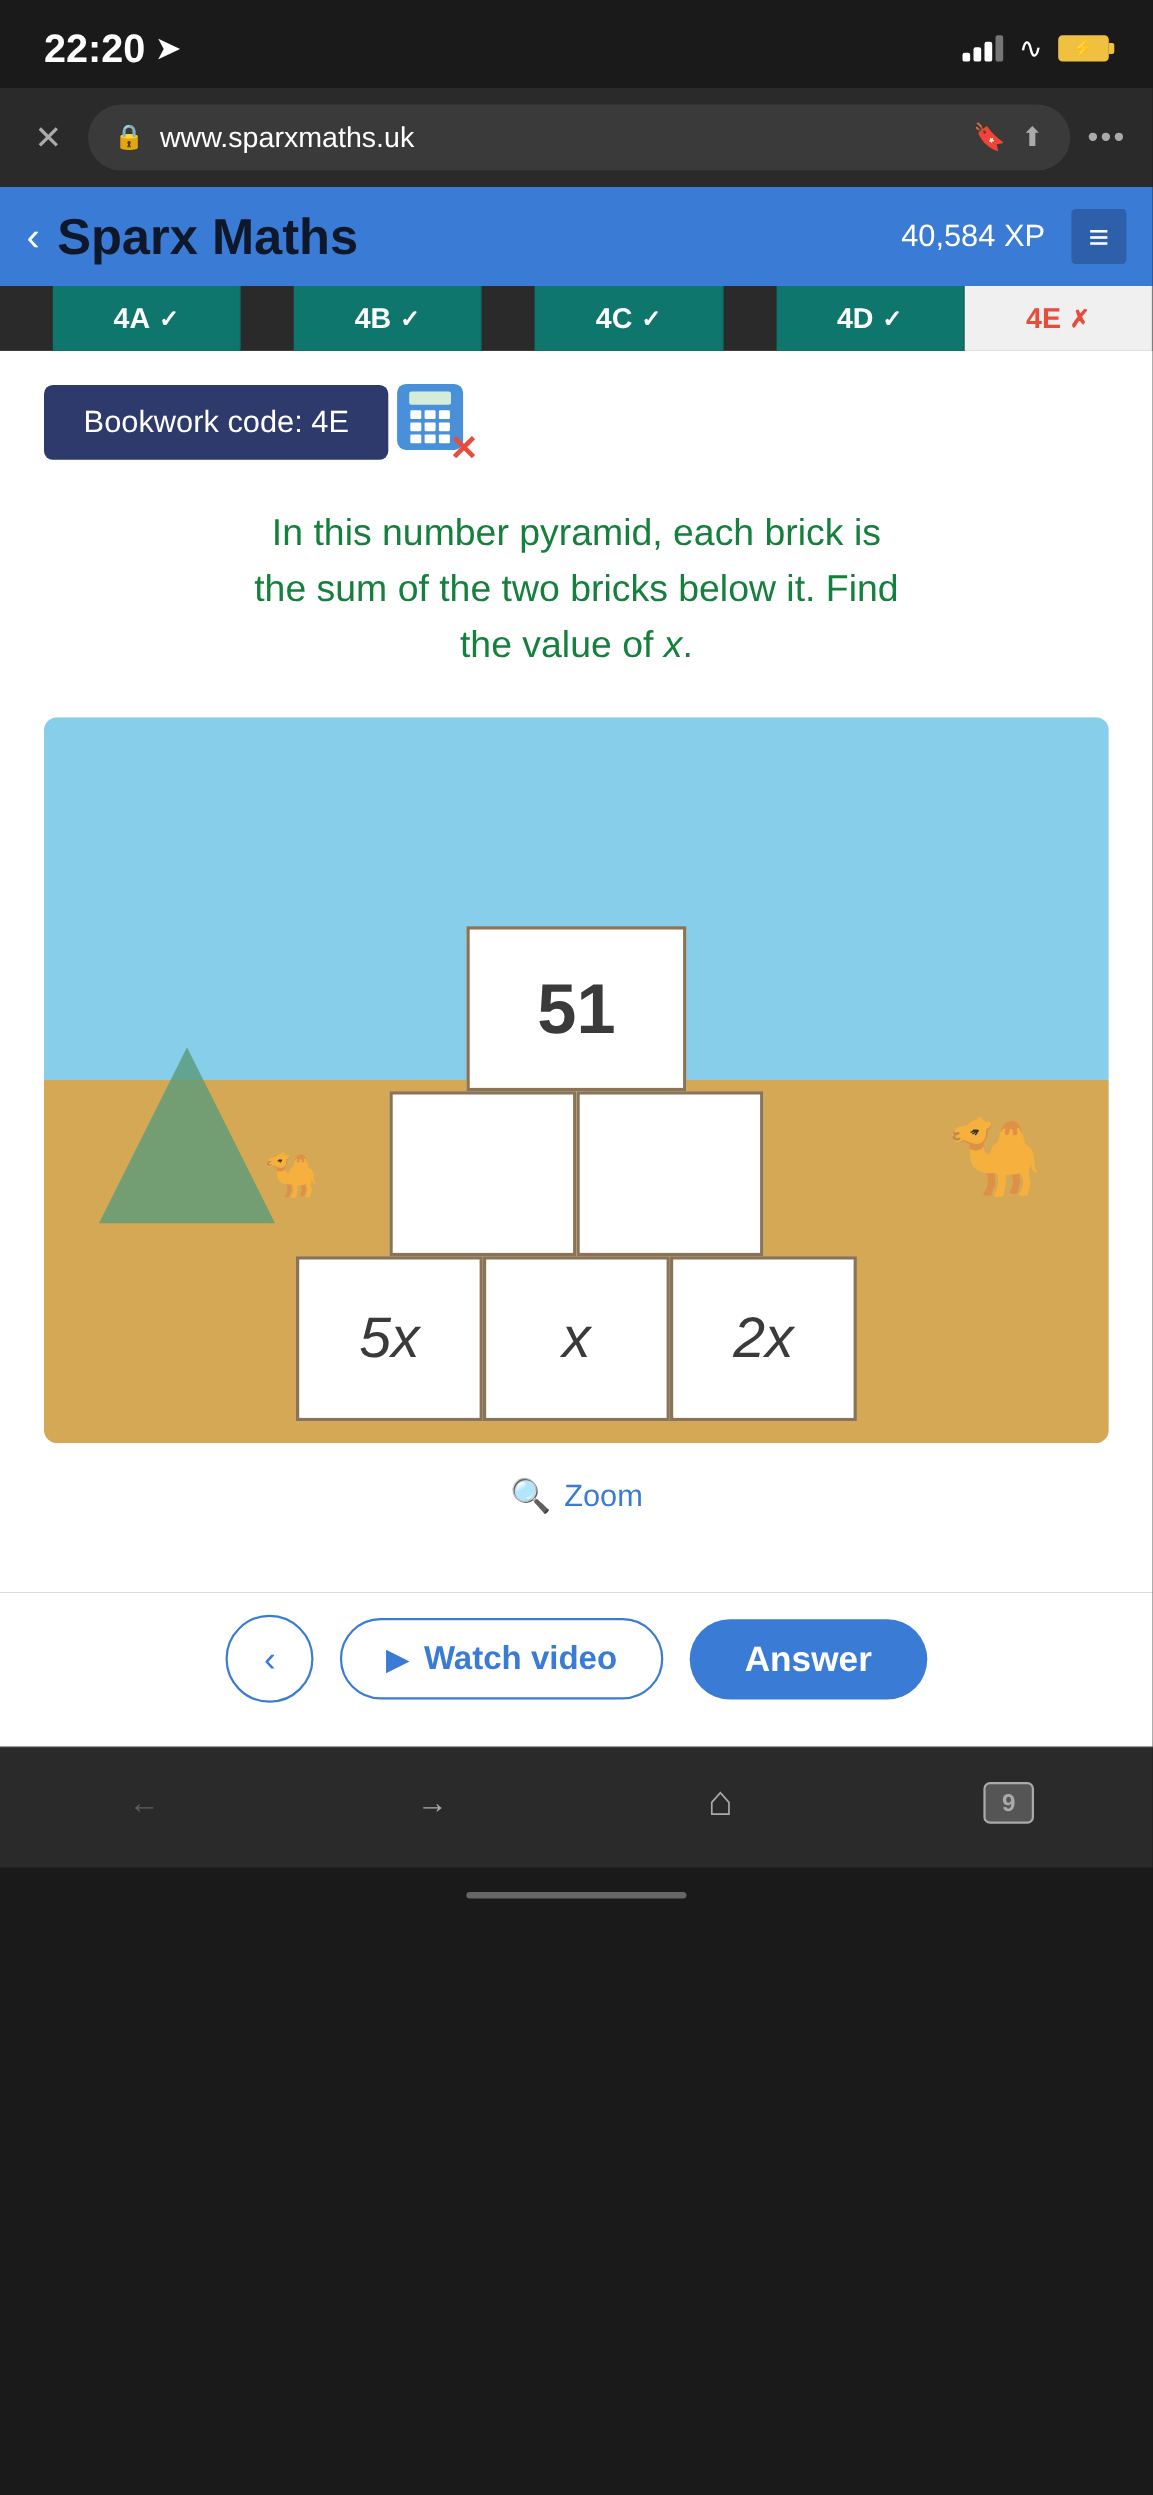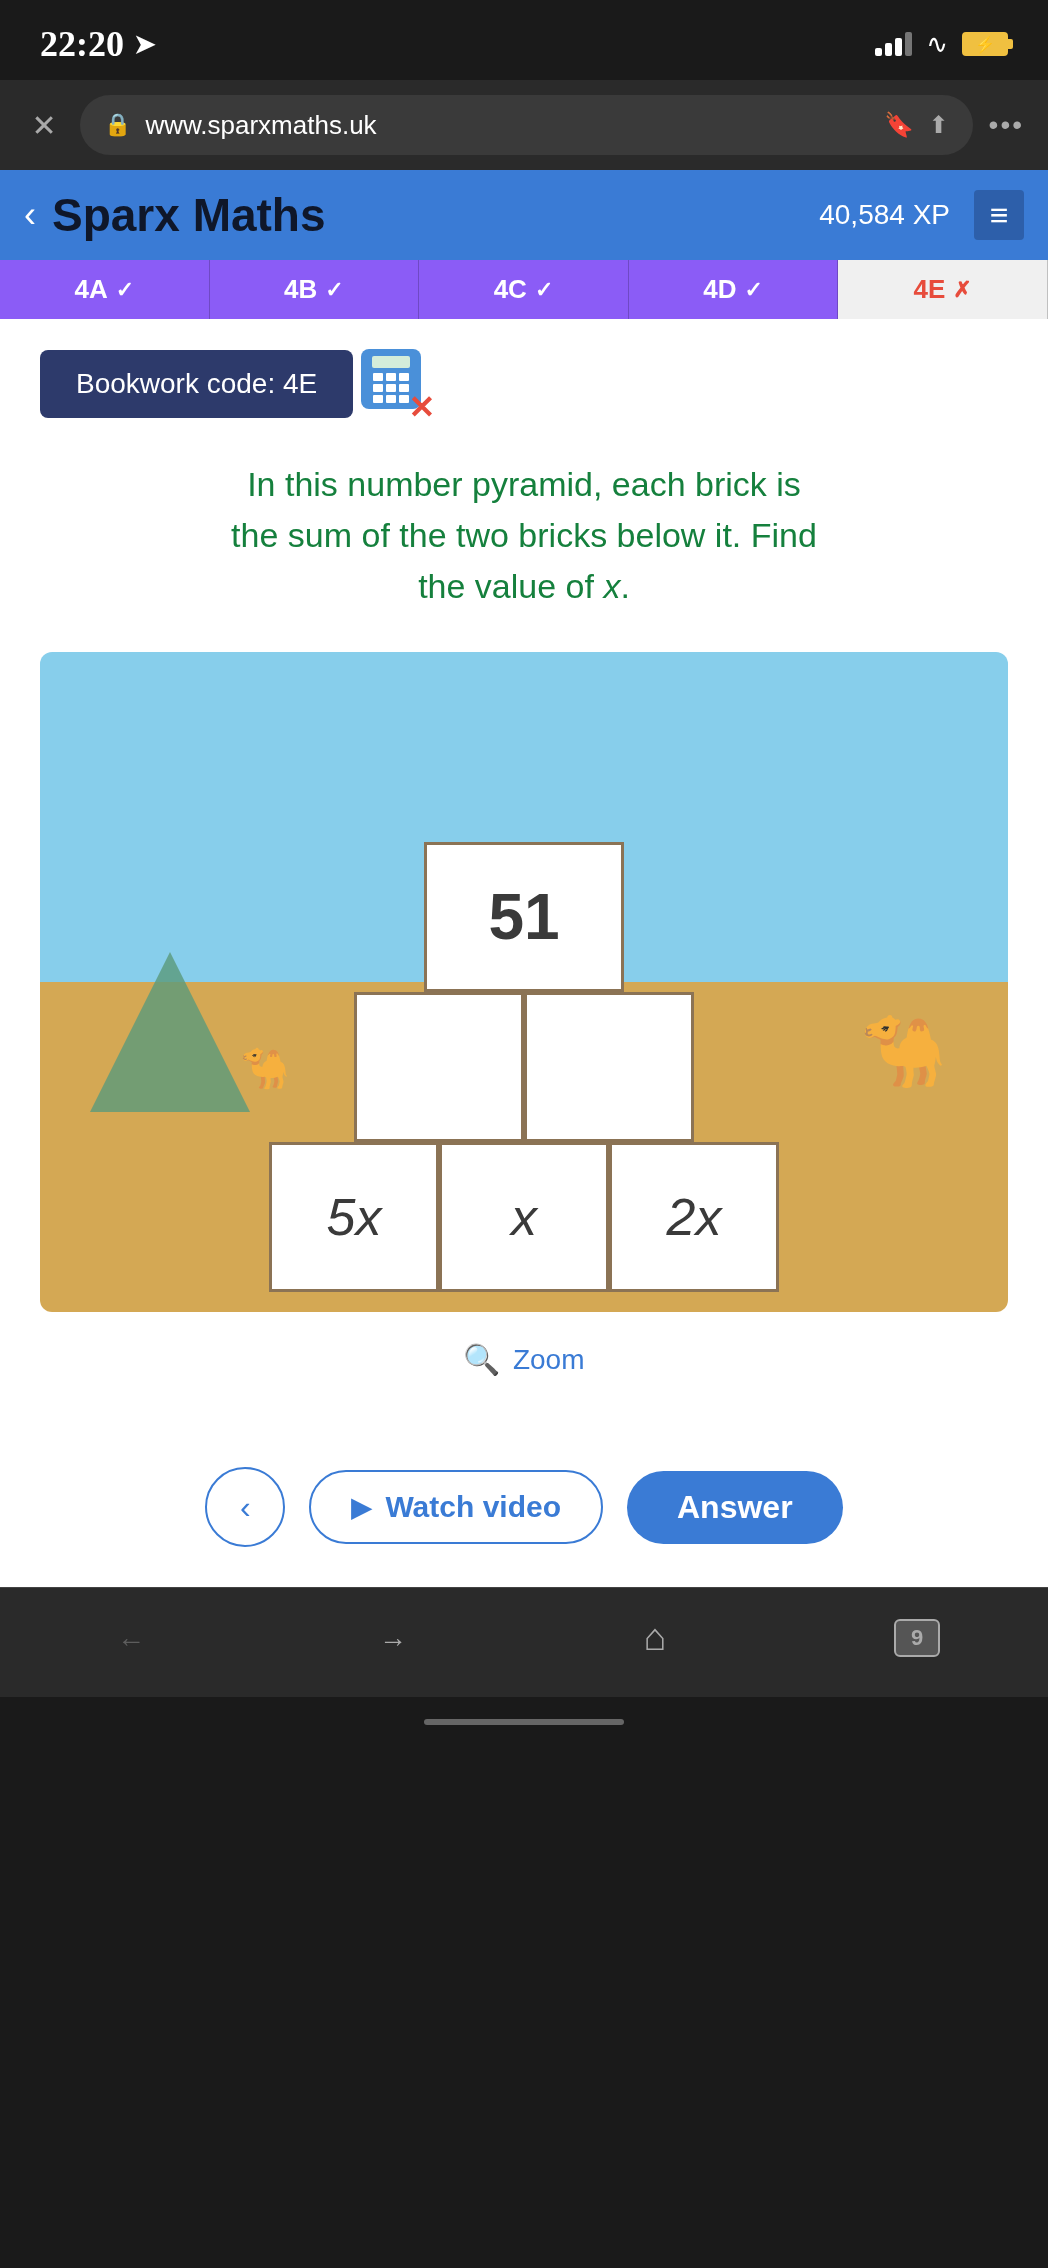"22:20" .status-time { font-family: Liberation Serif, serif -> none }
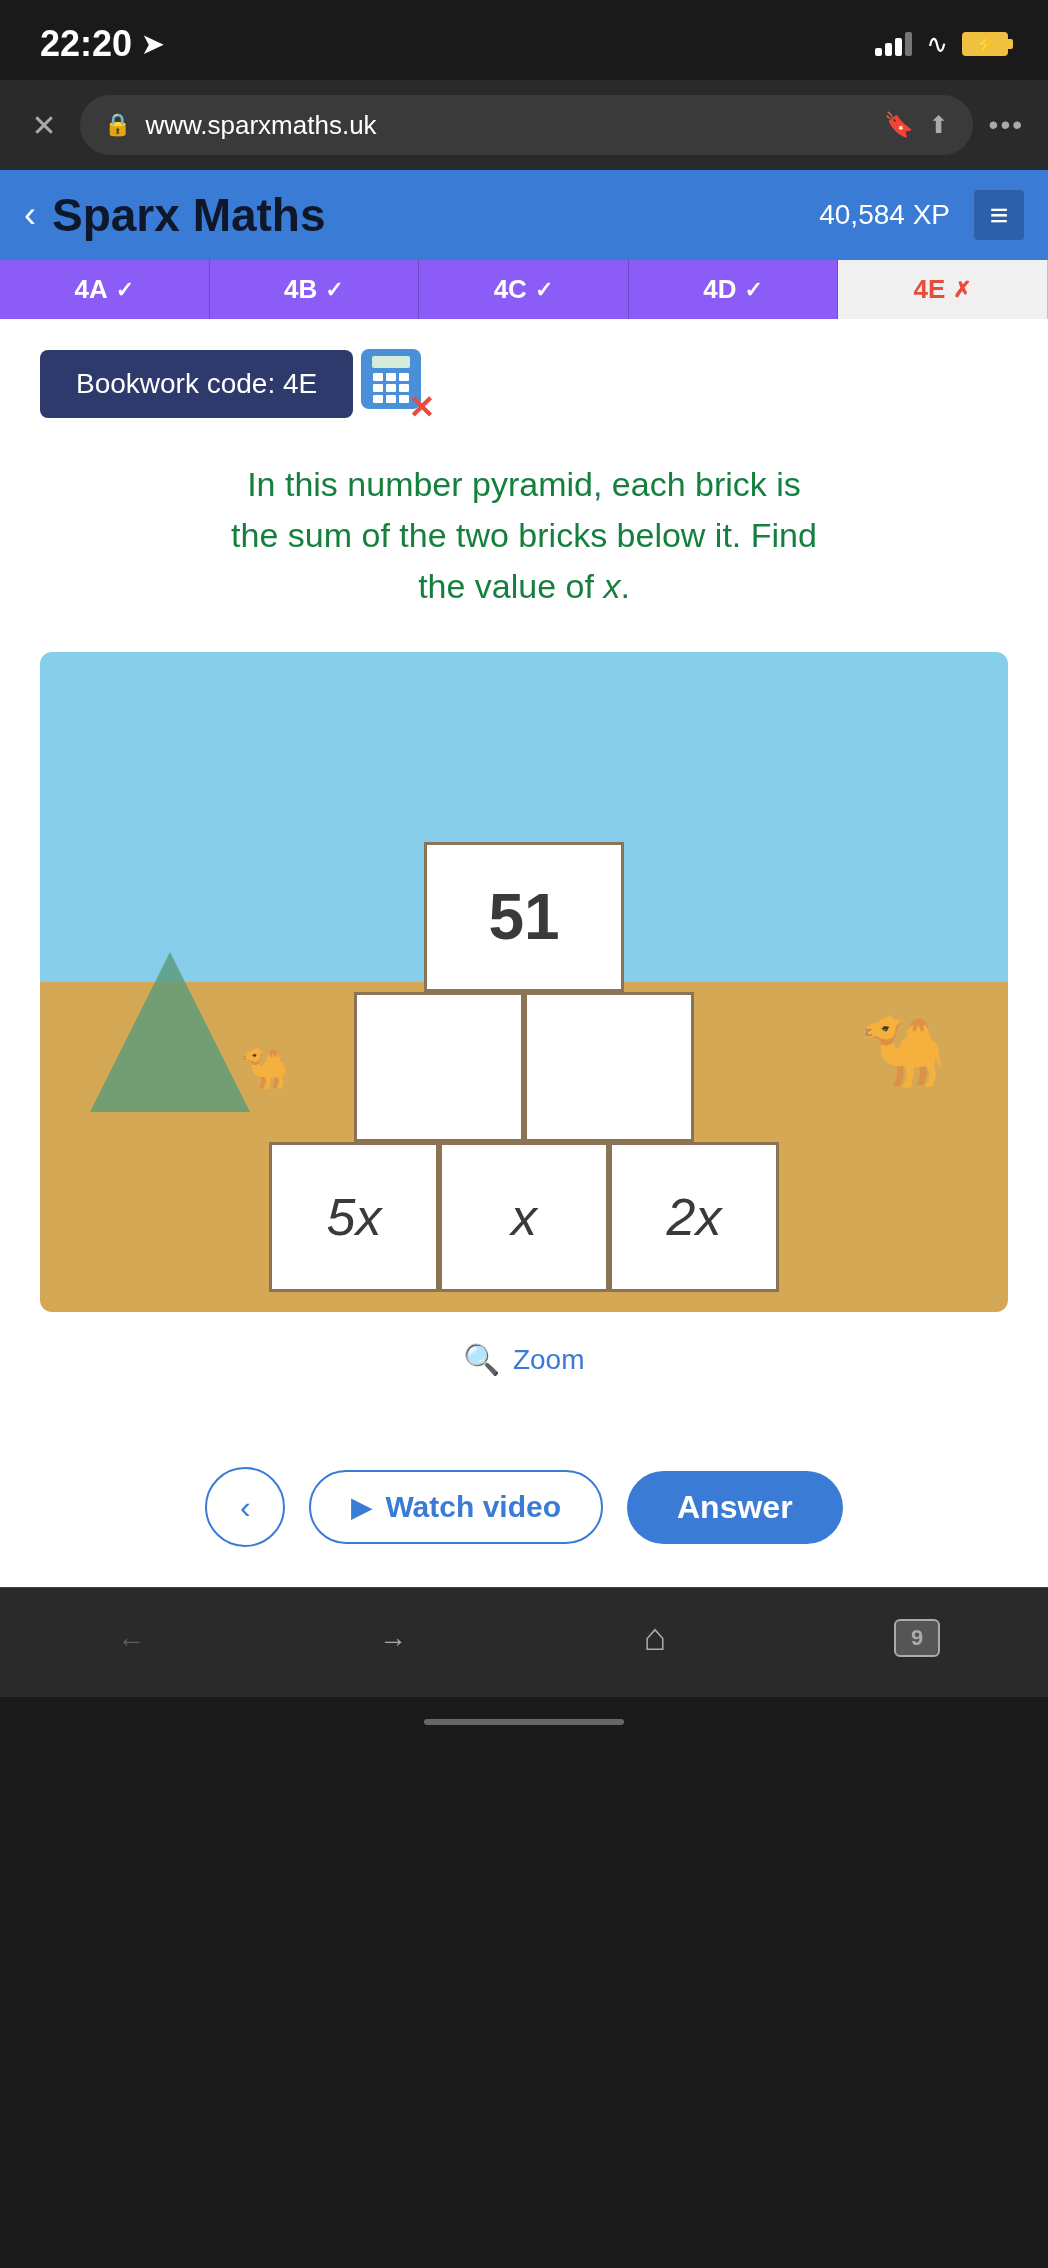"4A" .task-tab.completed { background: #8b5cf6 -> #0f766e; margin-left: none -> 48px }
